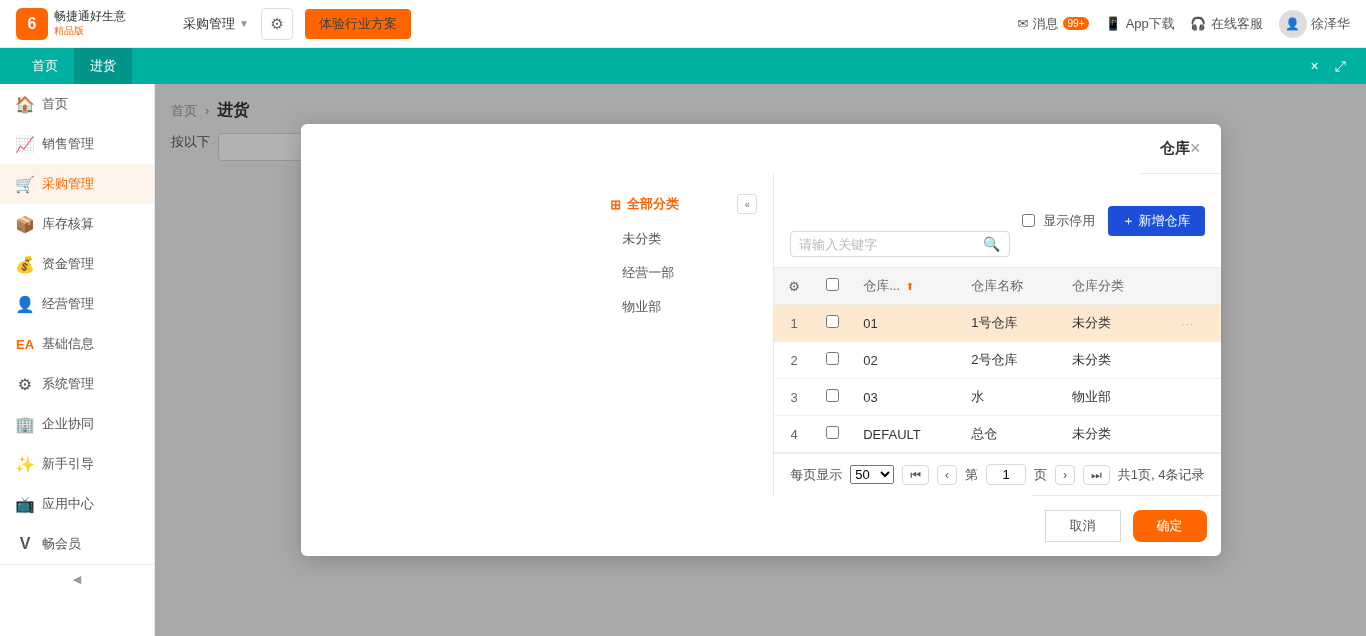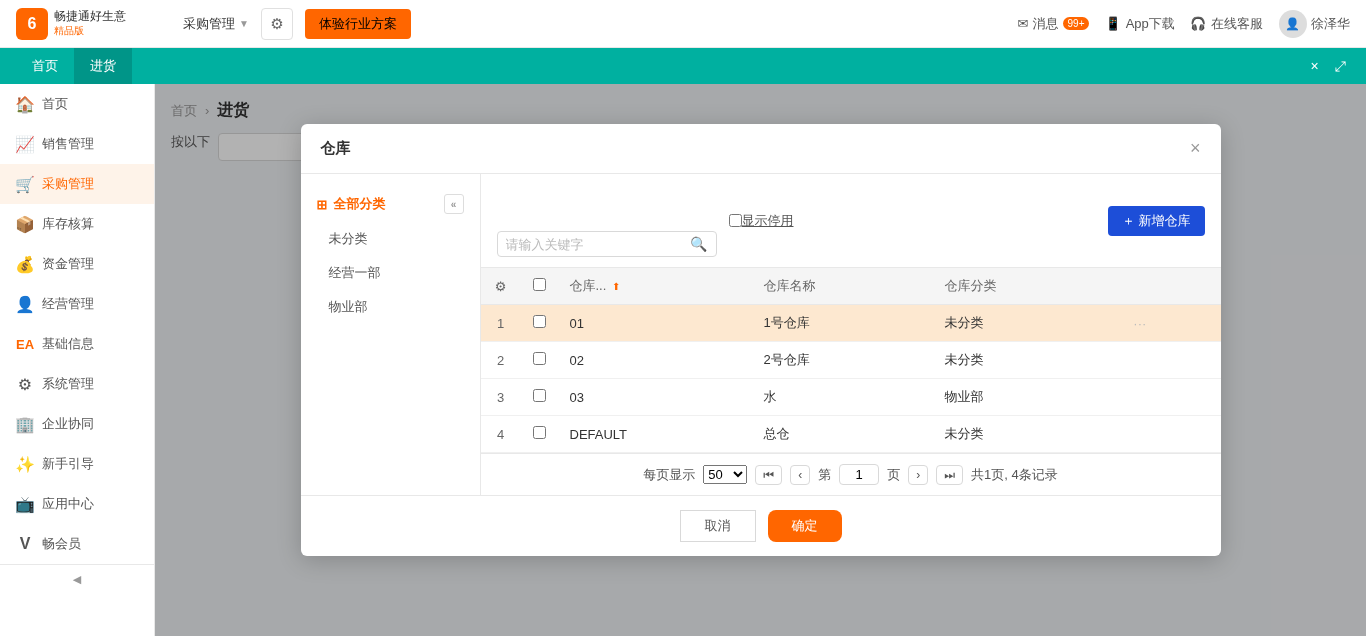"体验行业方案" .header-experience-btn { color: #000000 -> #404040 }
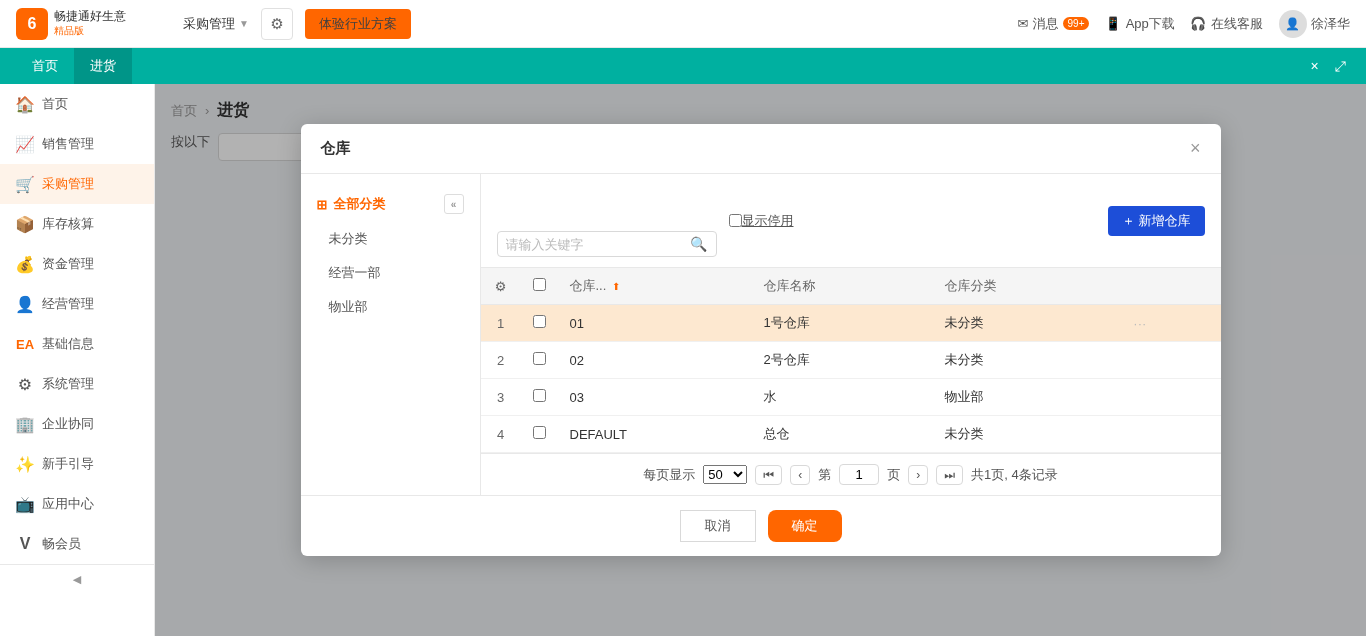"仓库" .modal { align-items: none -> flex-end }
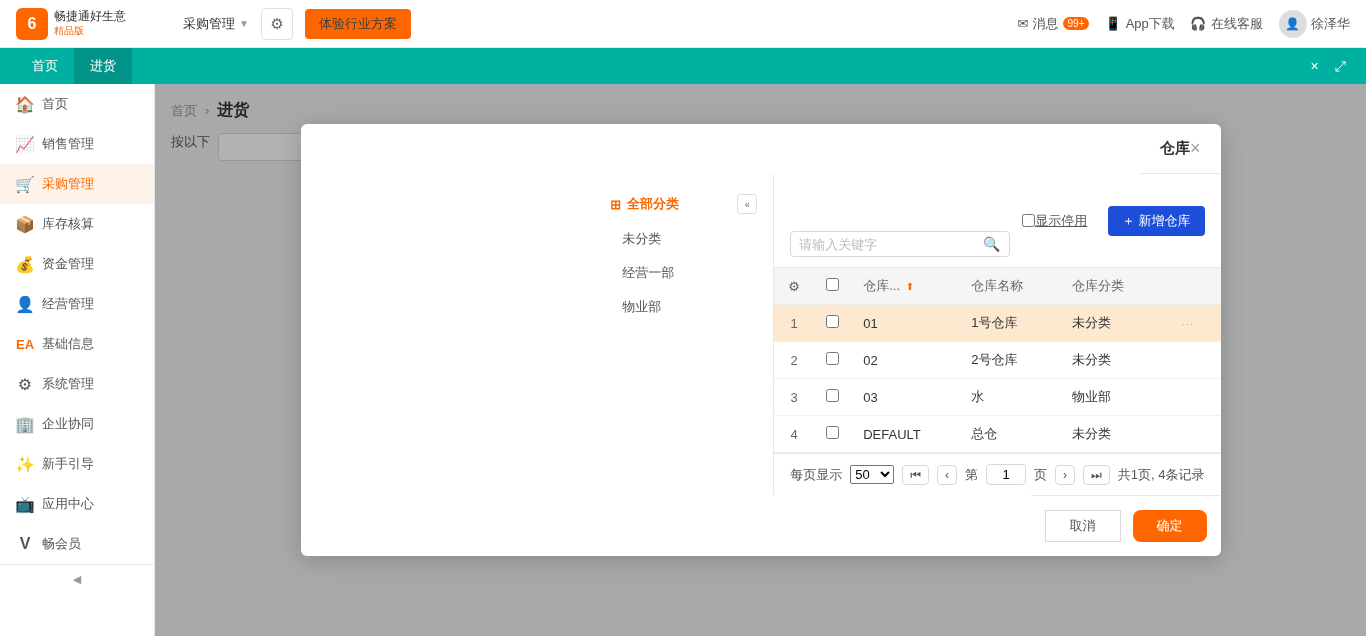"显示停用" .show-disabled { gap: 0 -> 8px; text-decoration: underline -> none }
